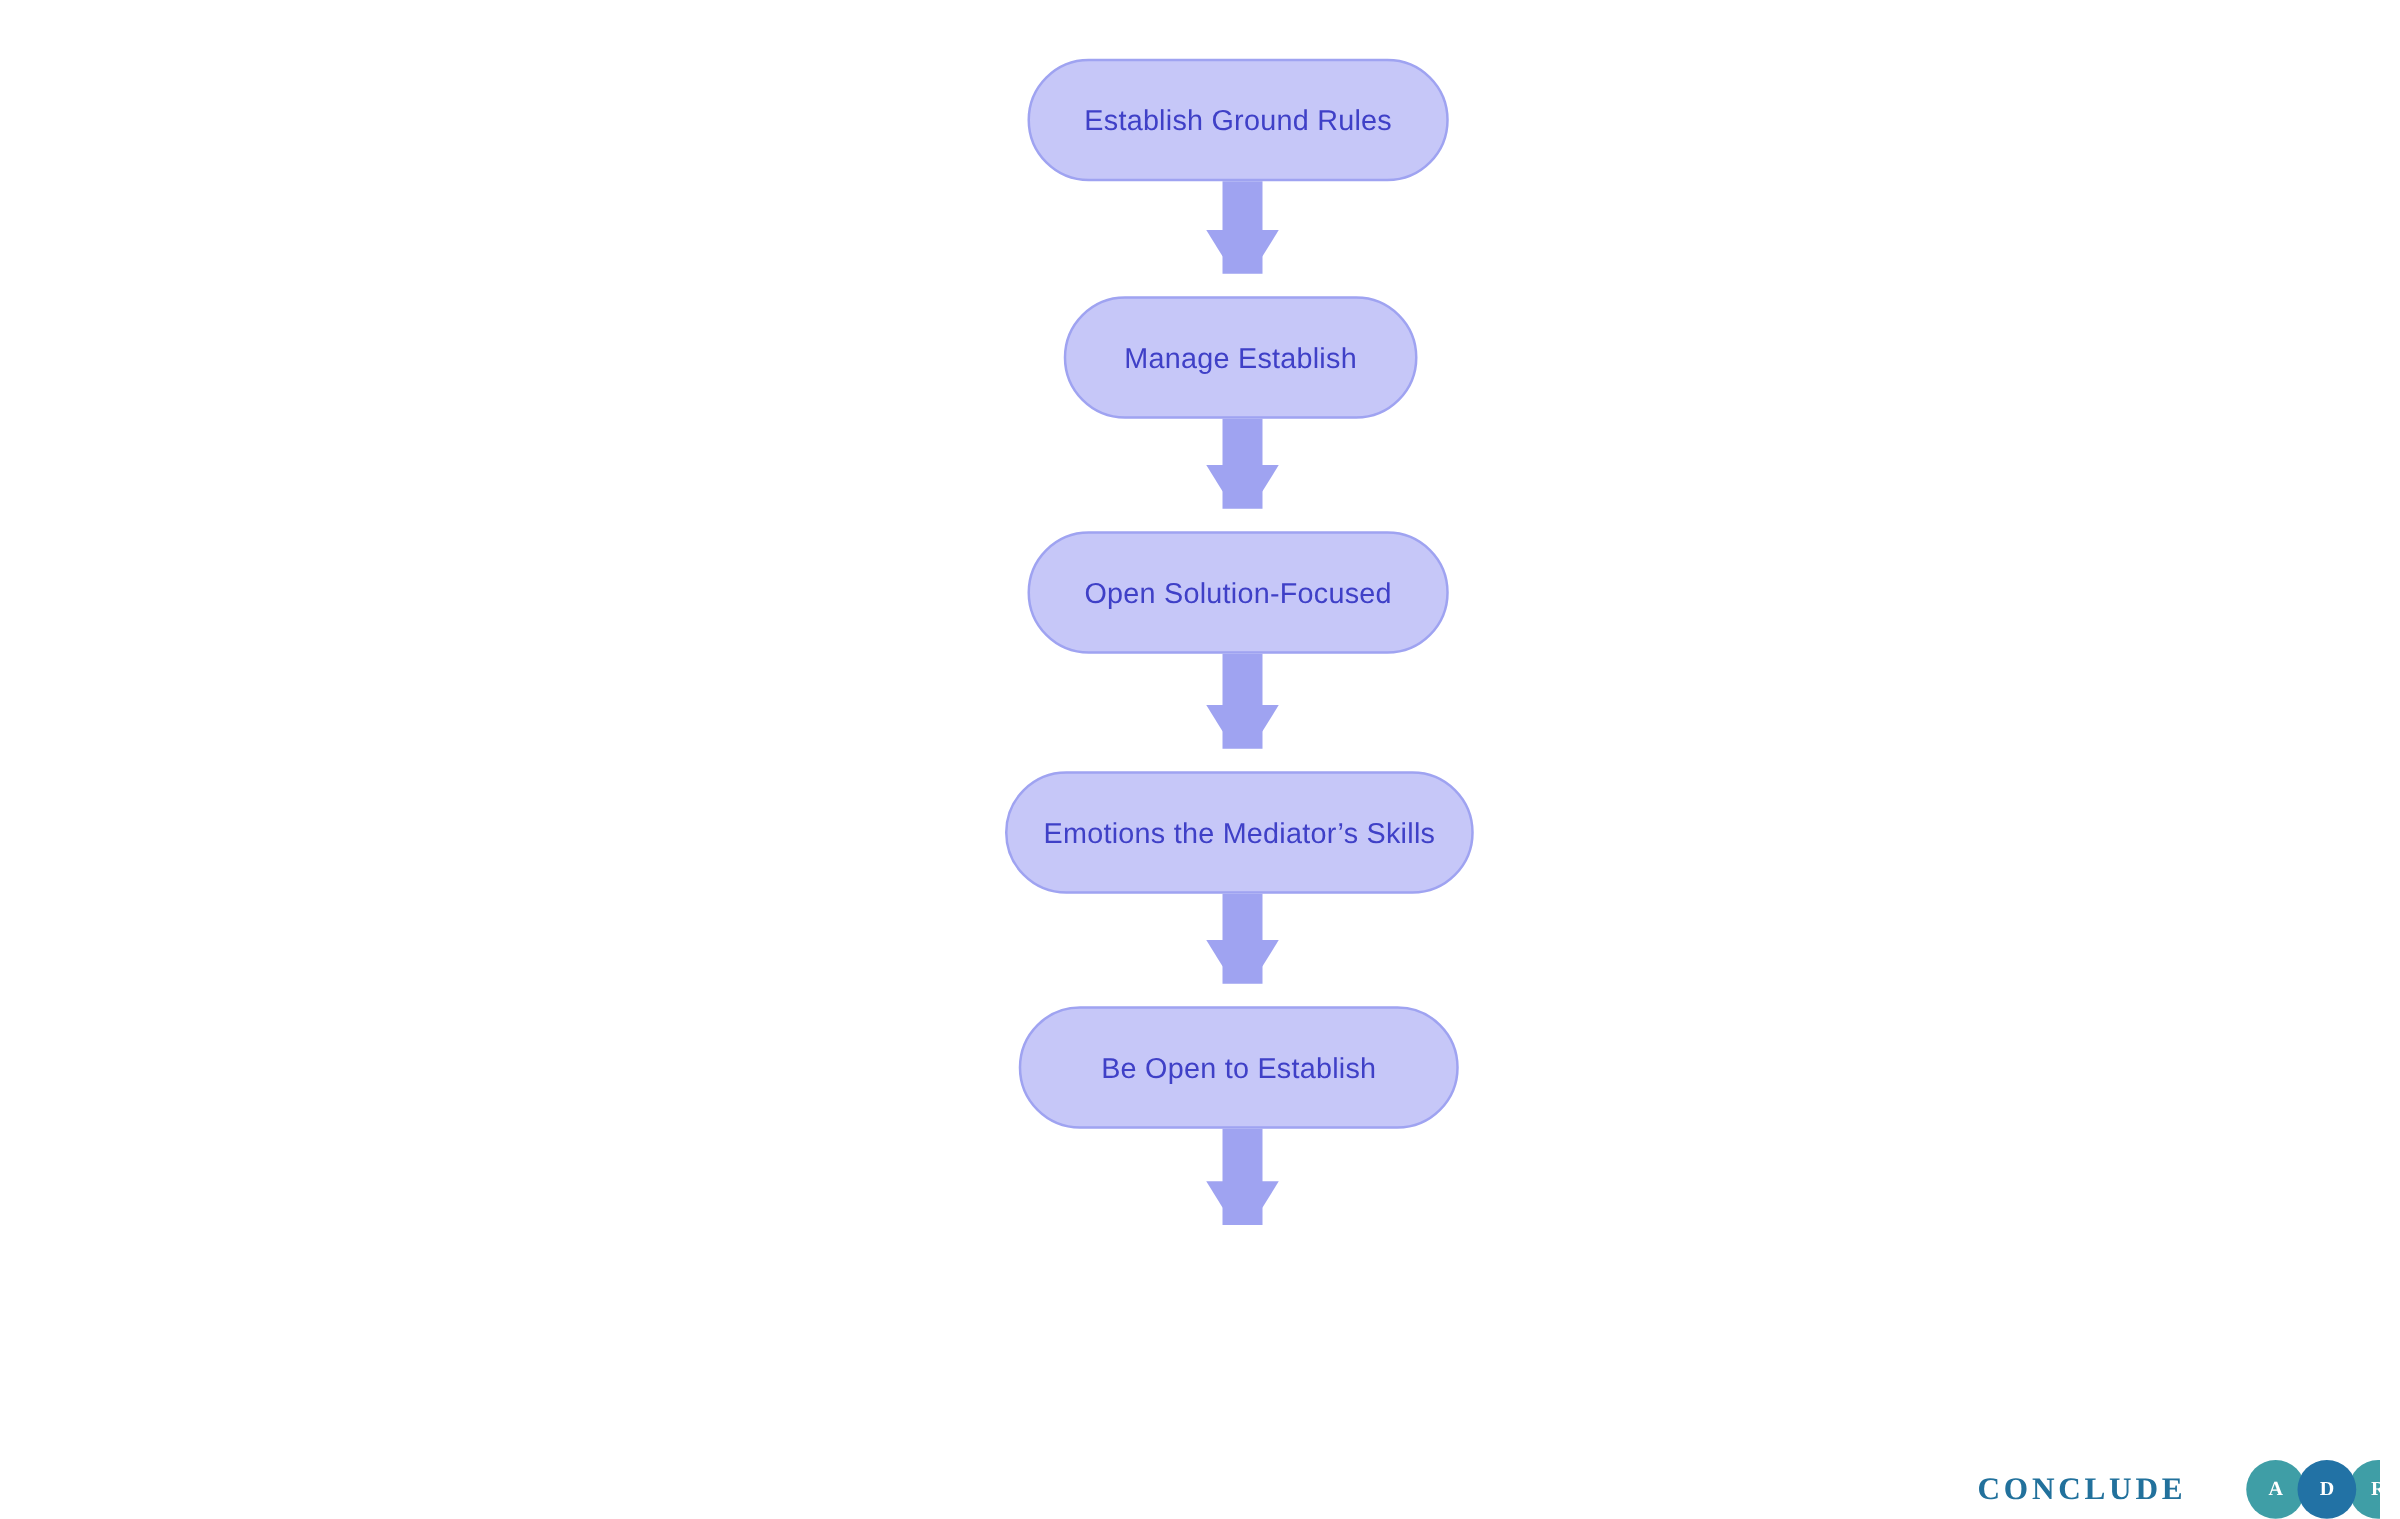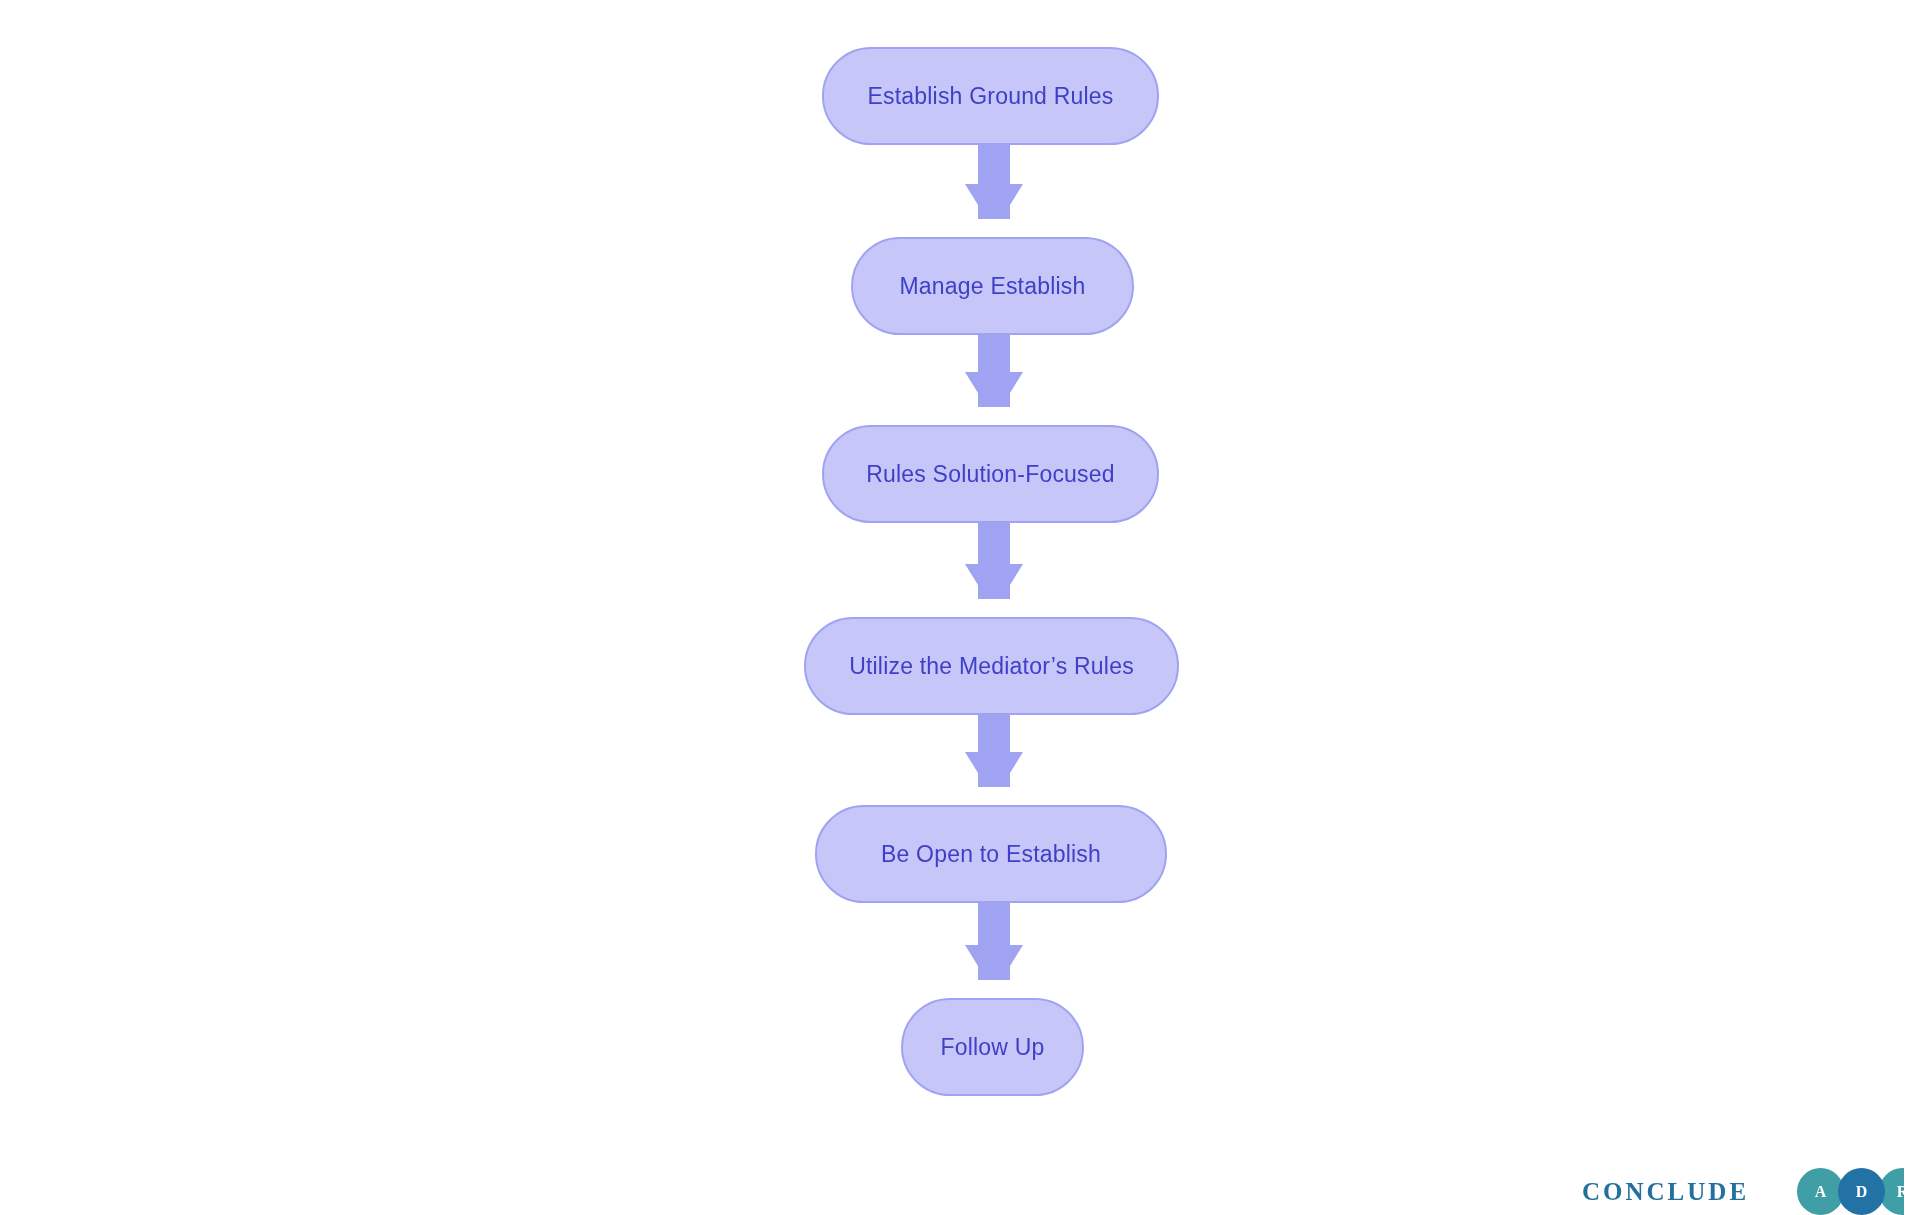"Rules Solution-Focused" span.node-label { text: Rules -> Open }
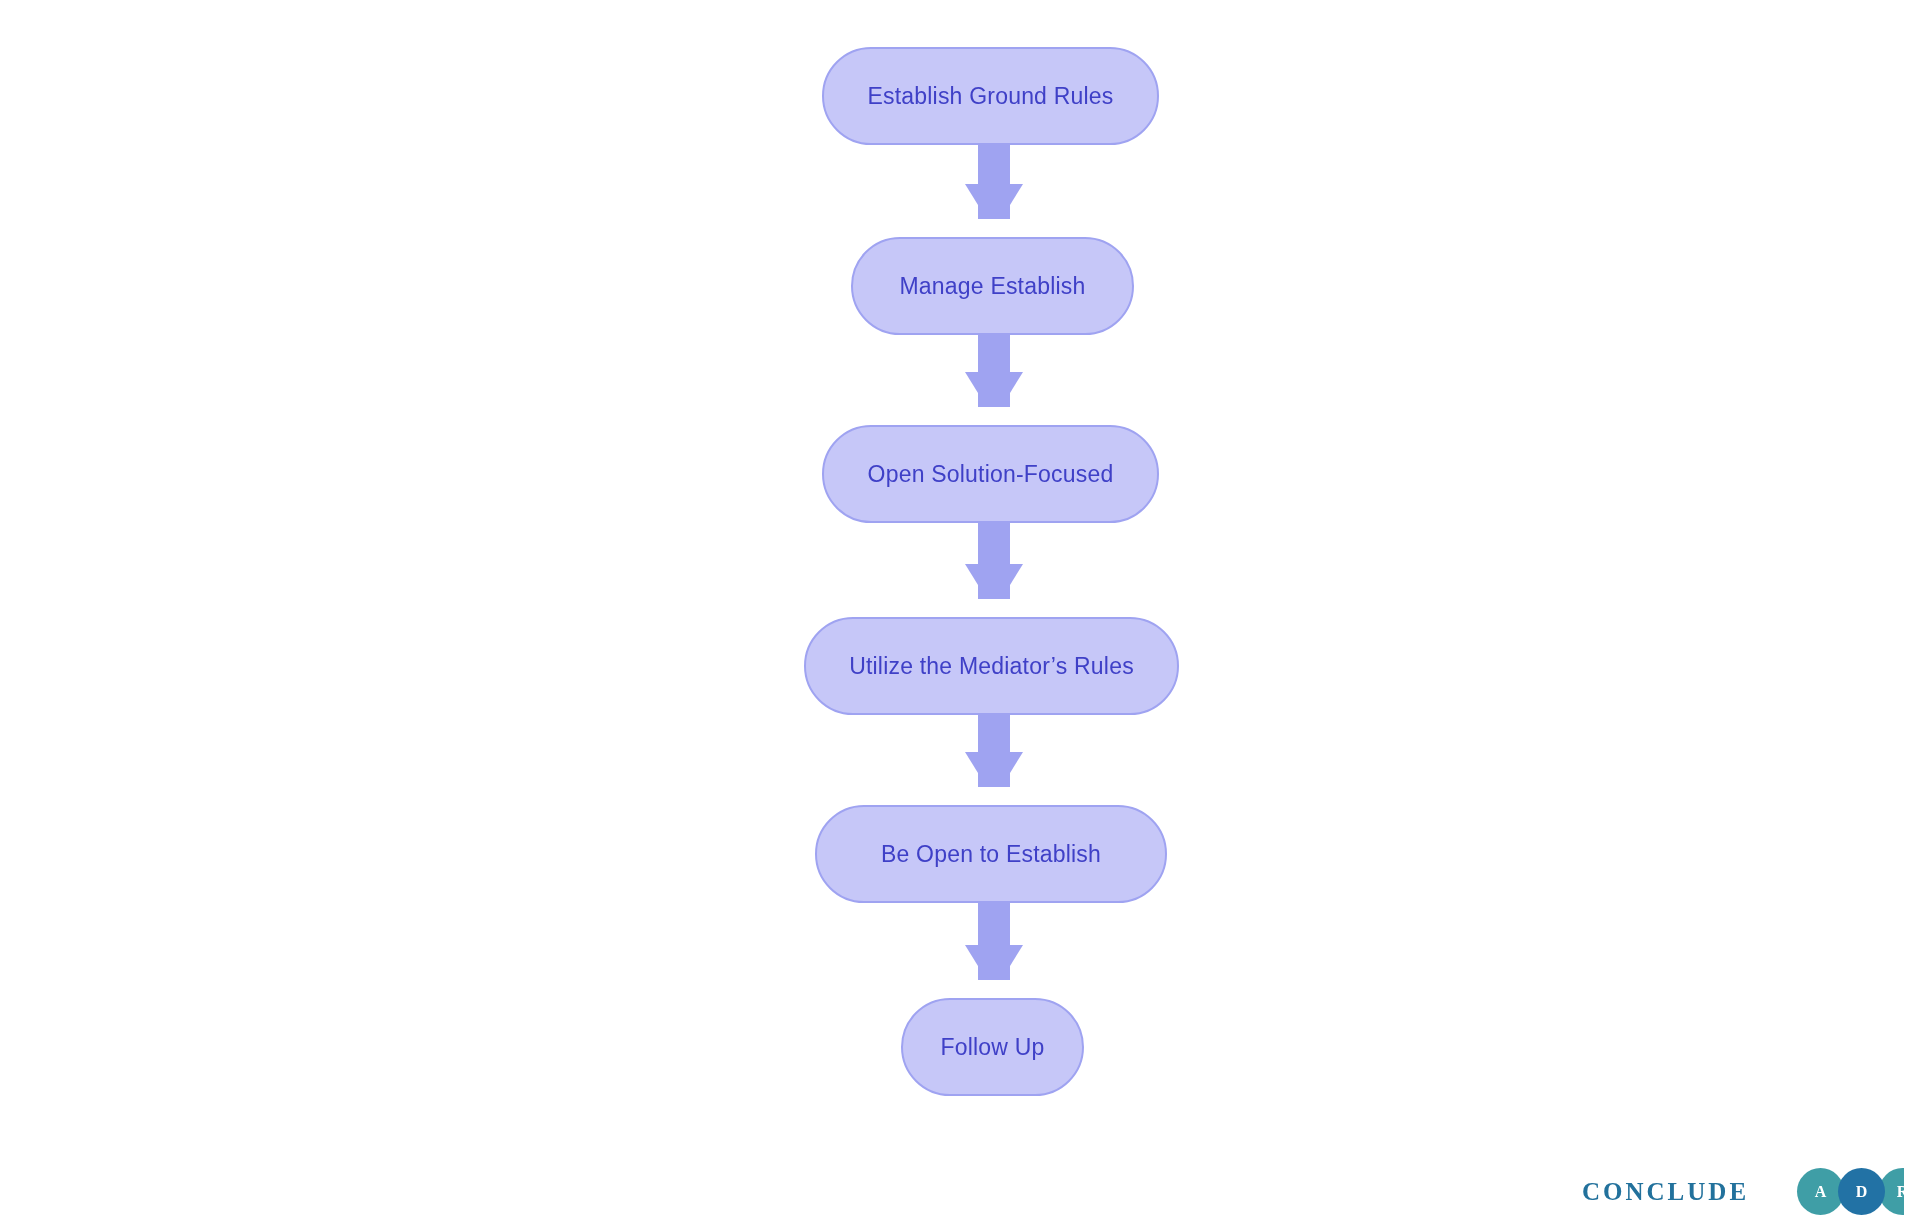"Utilize the Mediator’s Rules" span.node-label { text: Utilize the Mediator’s Rules -> Emotions the Mediator’s Skills }
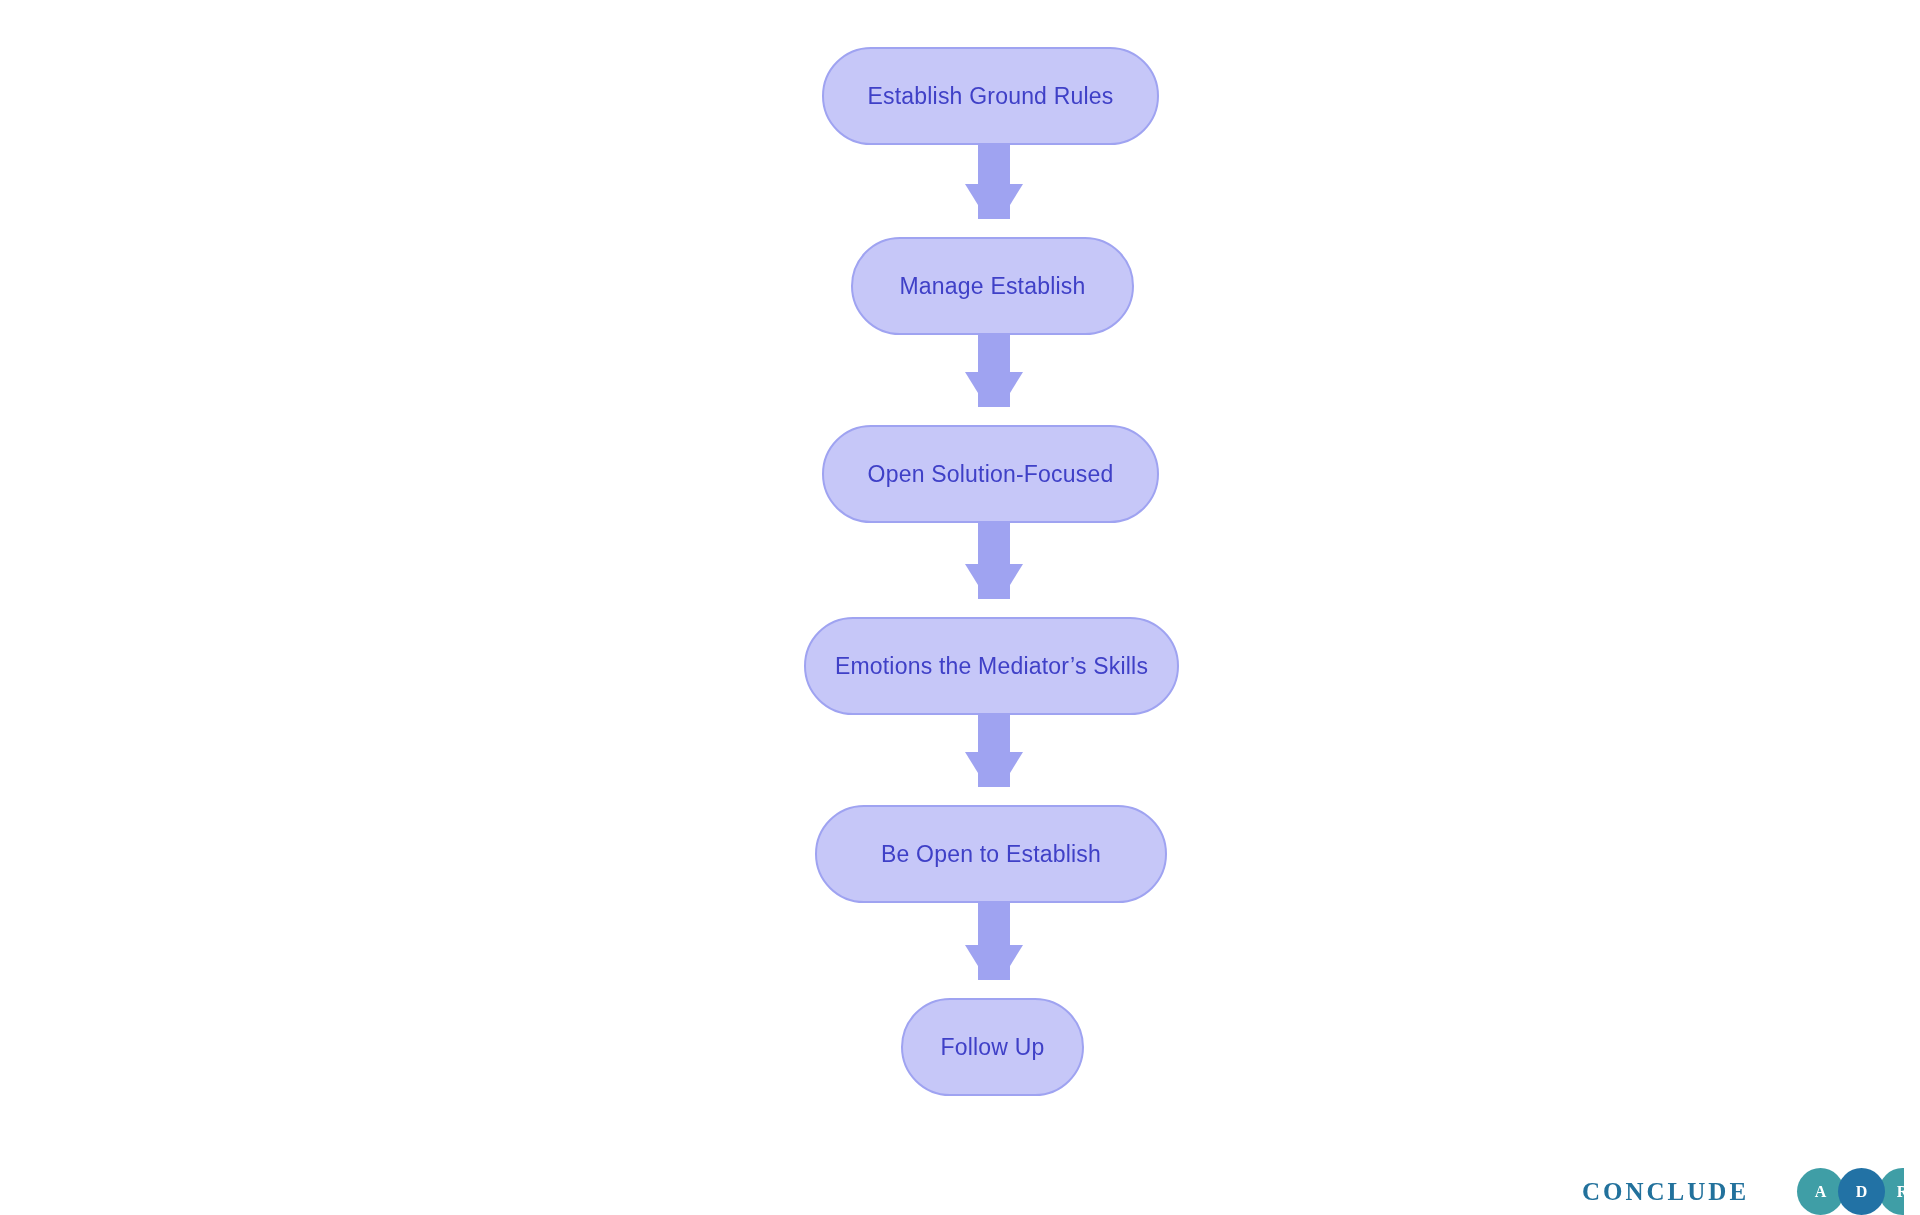"Follow Up" div.node { html: <div> <span>Follow Up</span> </div> -> none }
